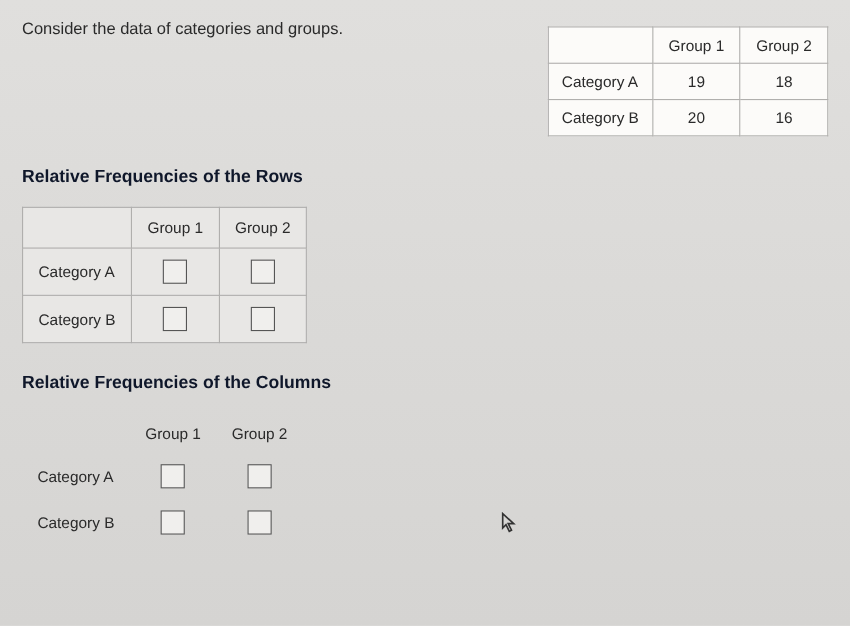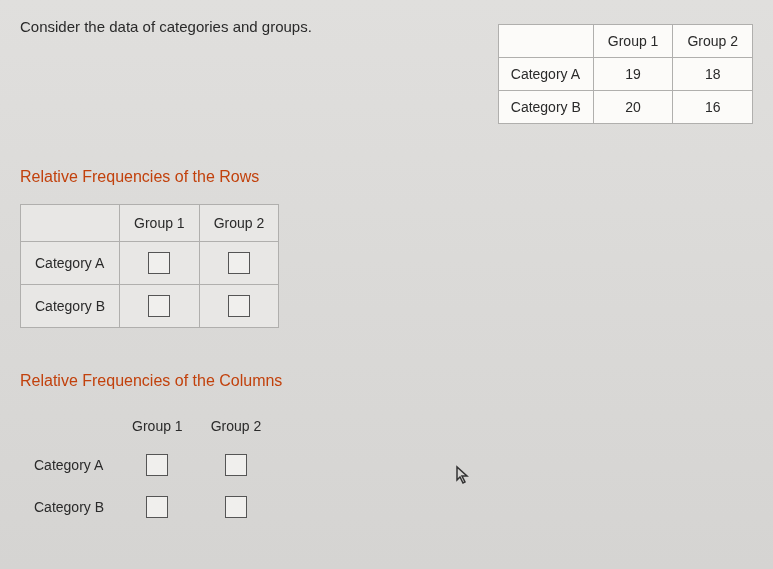"Relative Frequencies of the Rows" .section-heading { color: #c2410c -> #0f172a; font-weight: normal -> bold; margin-top: 44px -> 28px }
